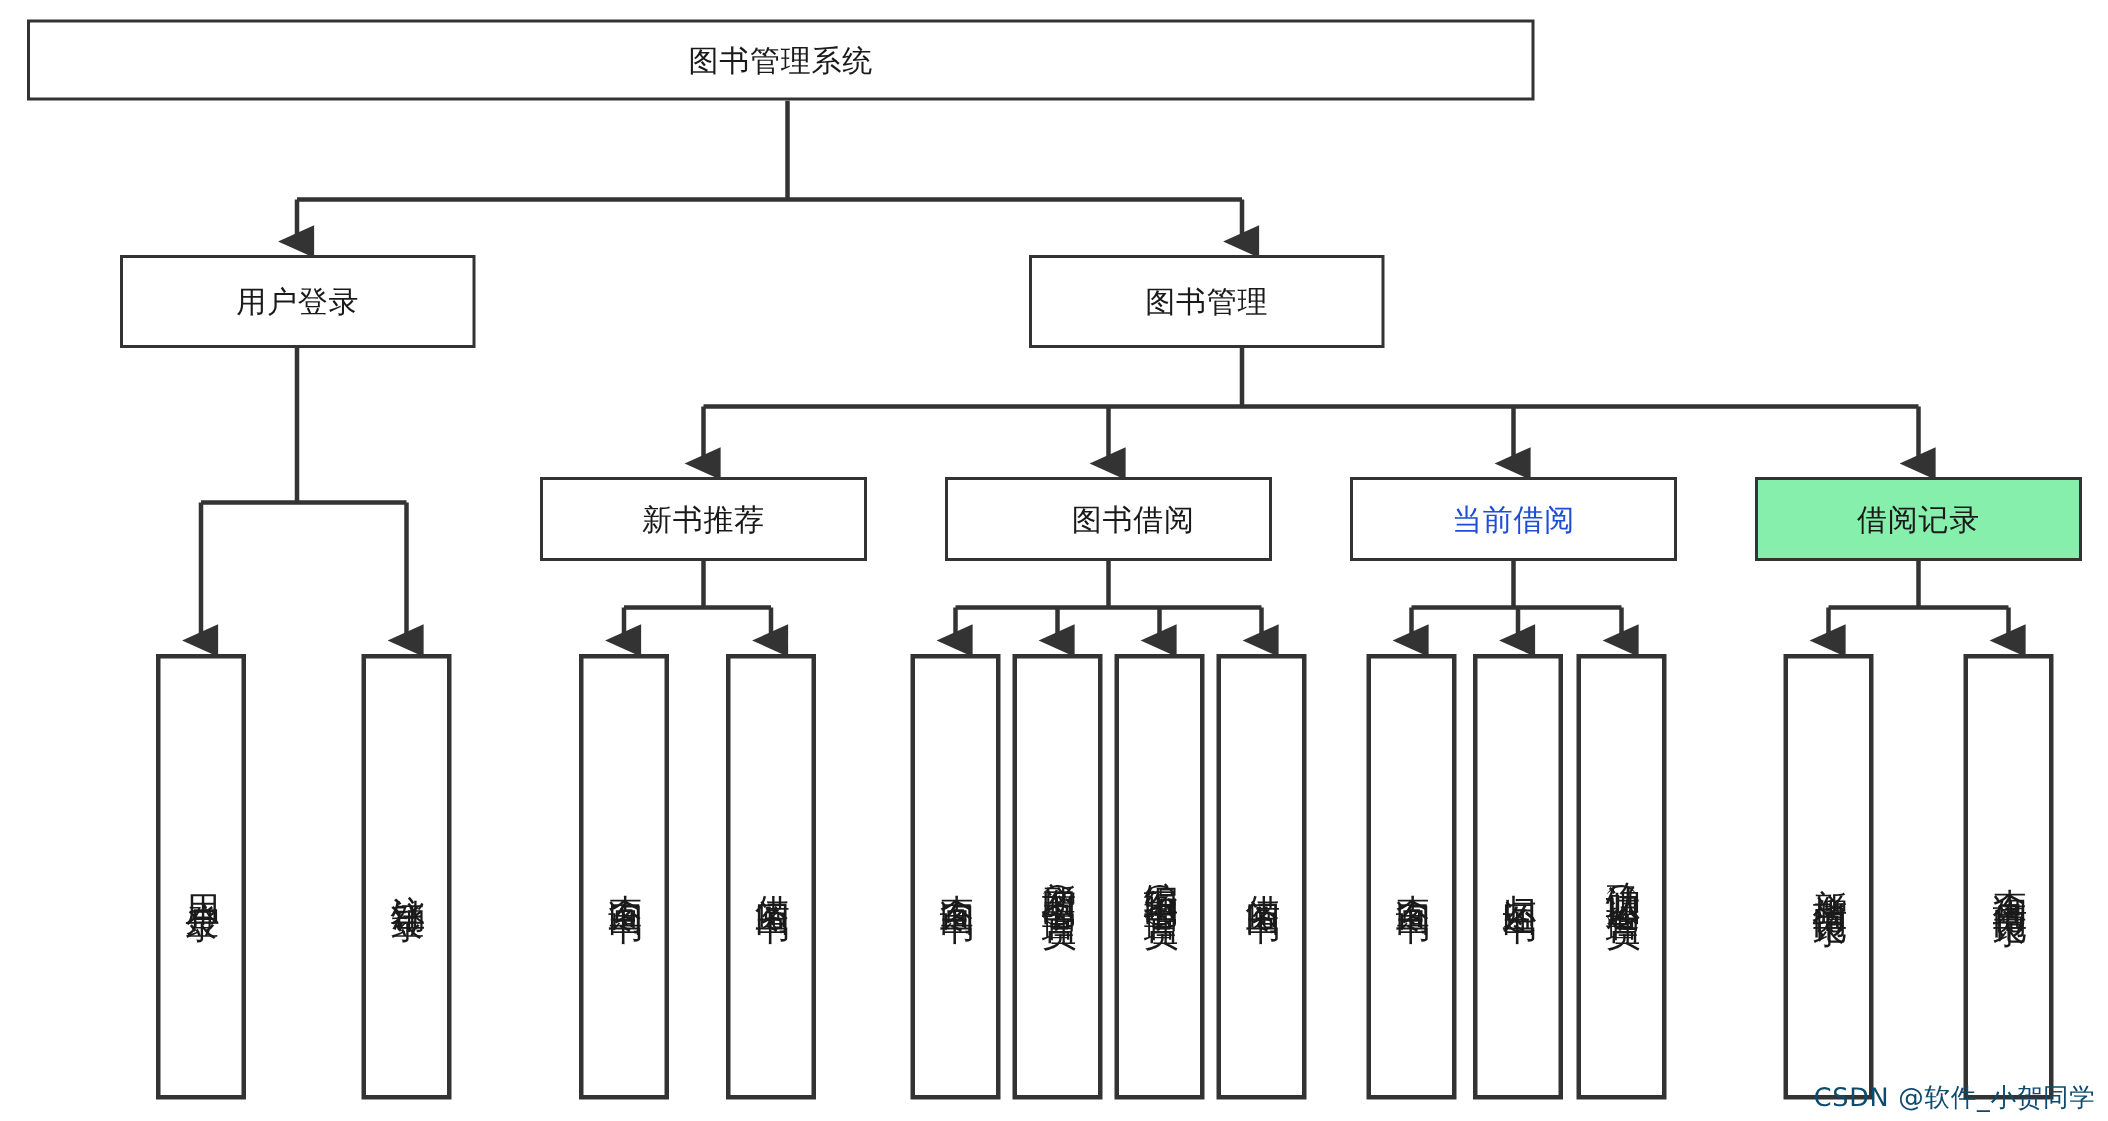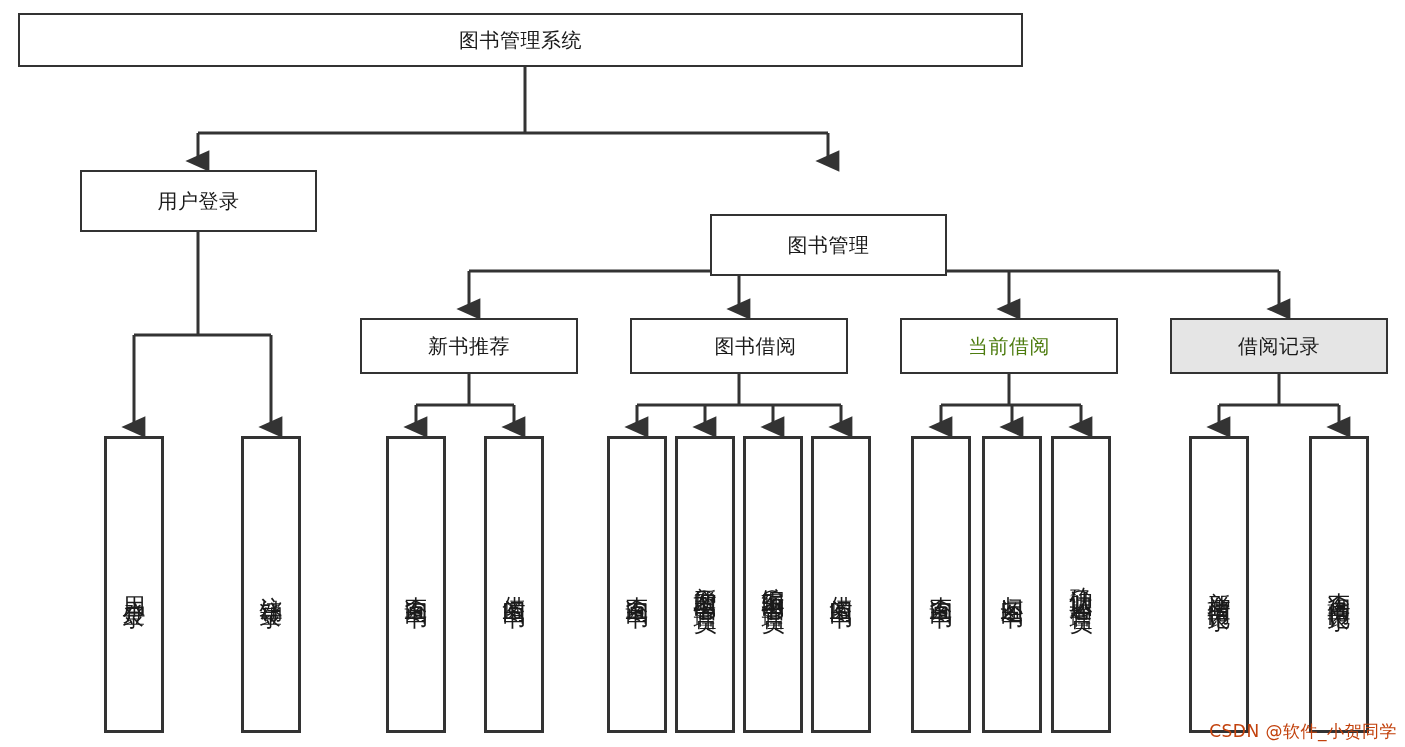"图书管理" div.node-box { left: 710px -> 686px; margin-top: 44px -> none }
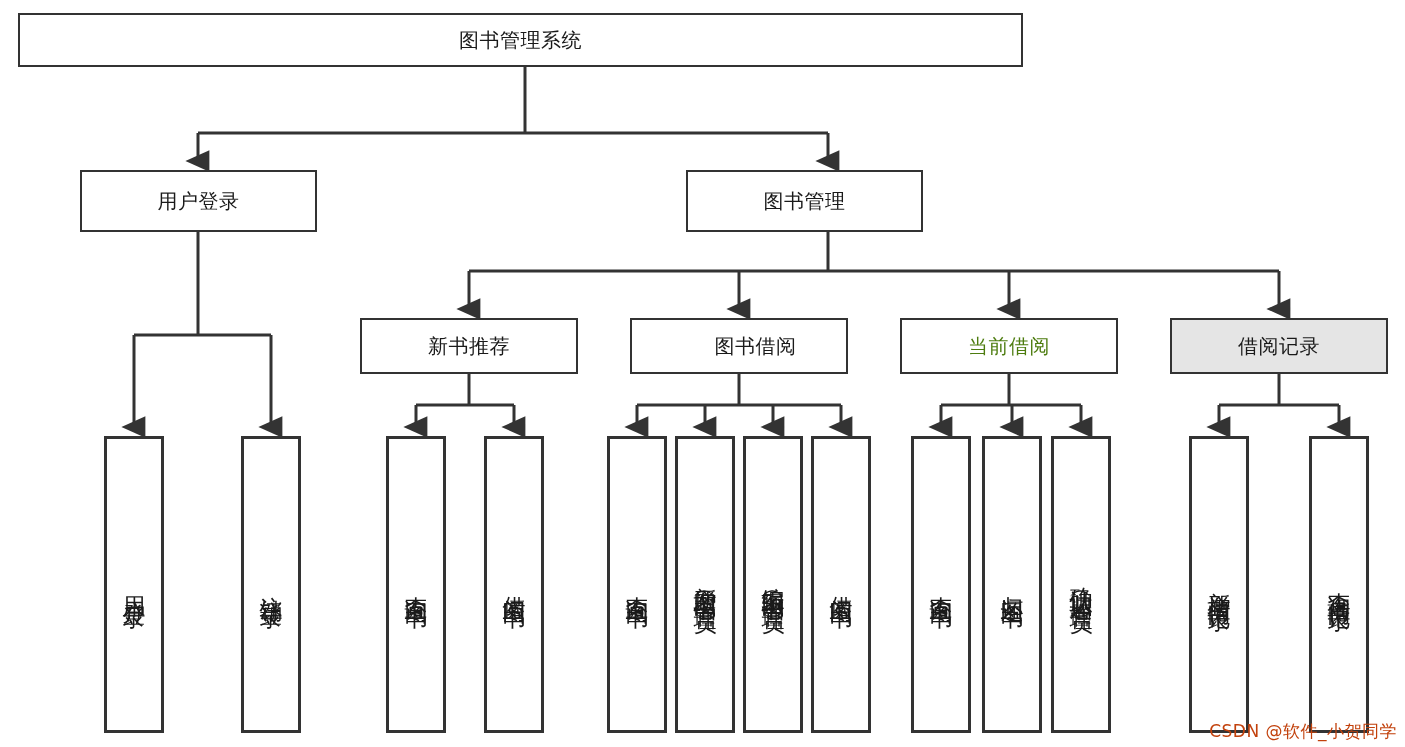"当前借阅" span.node-label { color: #4d7c0f -> #1d4ed8 }
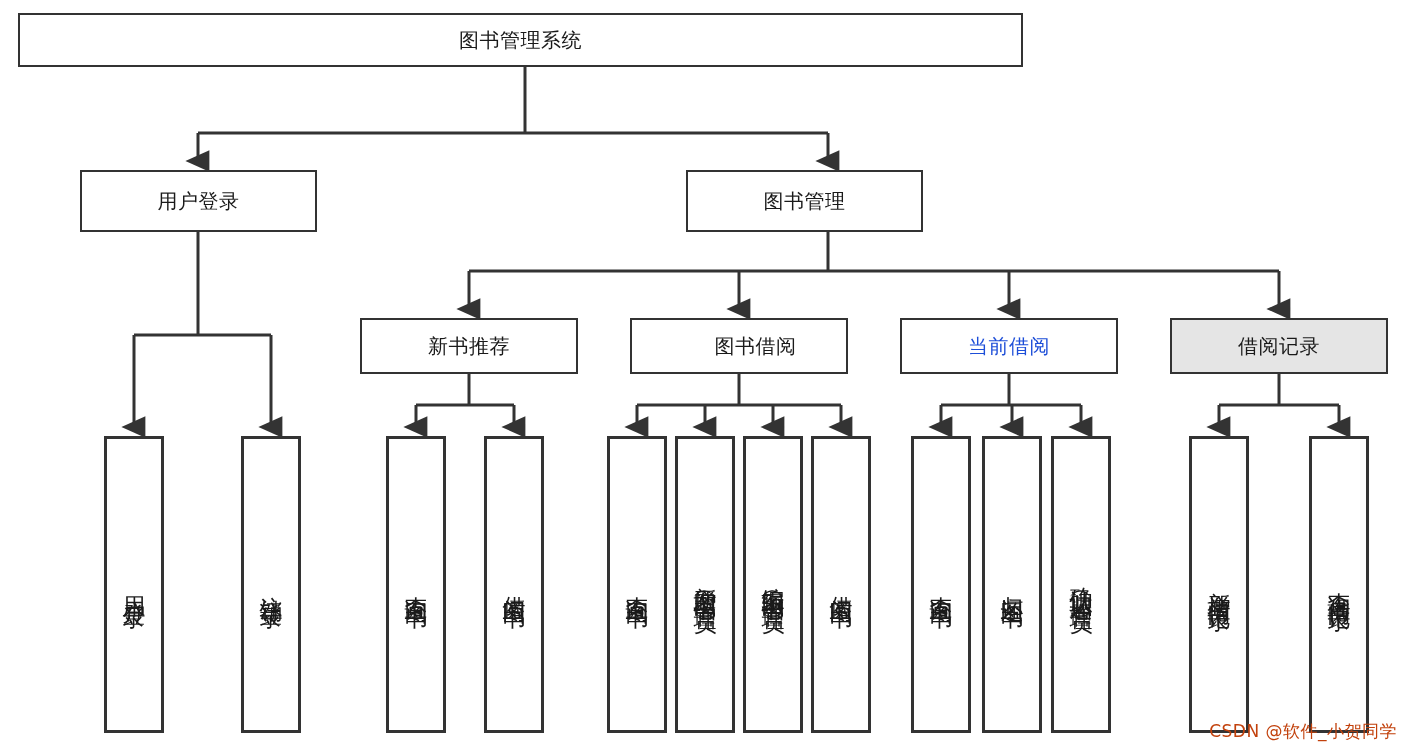"借阅记录" div.node-box { background: #e5e5e5 -> #86efac }
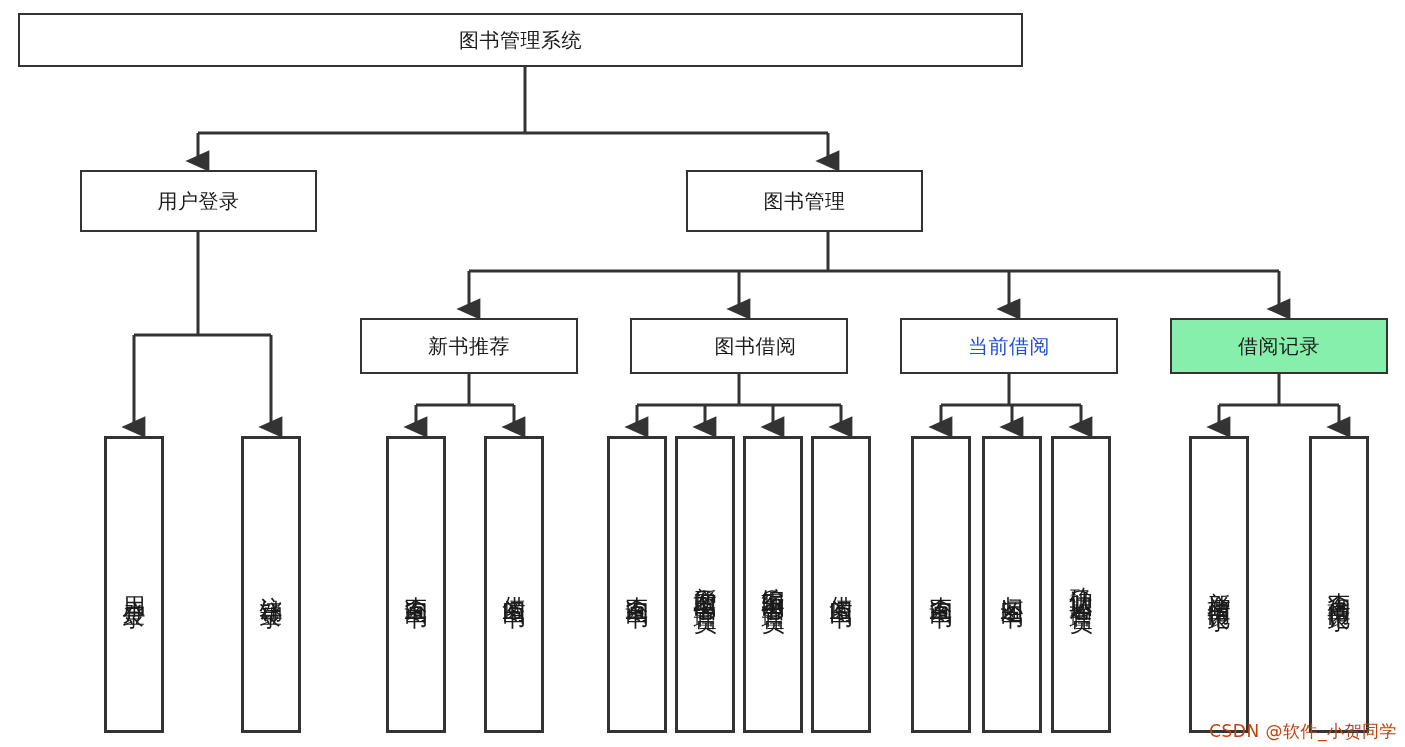"CSDN @软件_小贺同学" .watermark { color: #c2410c -> #0c4a6e }
